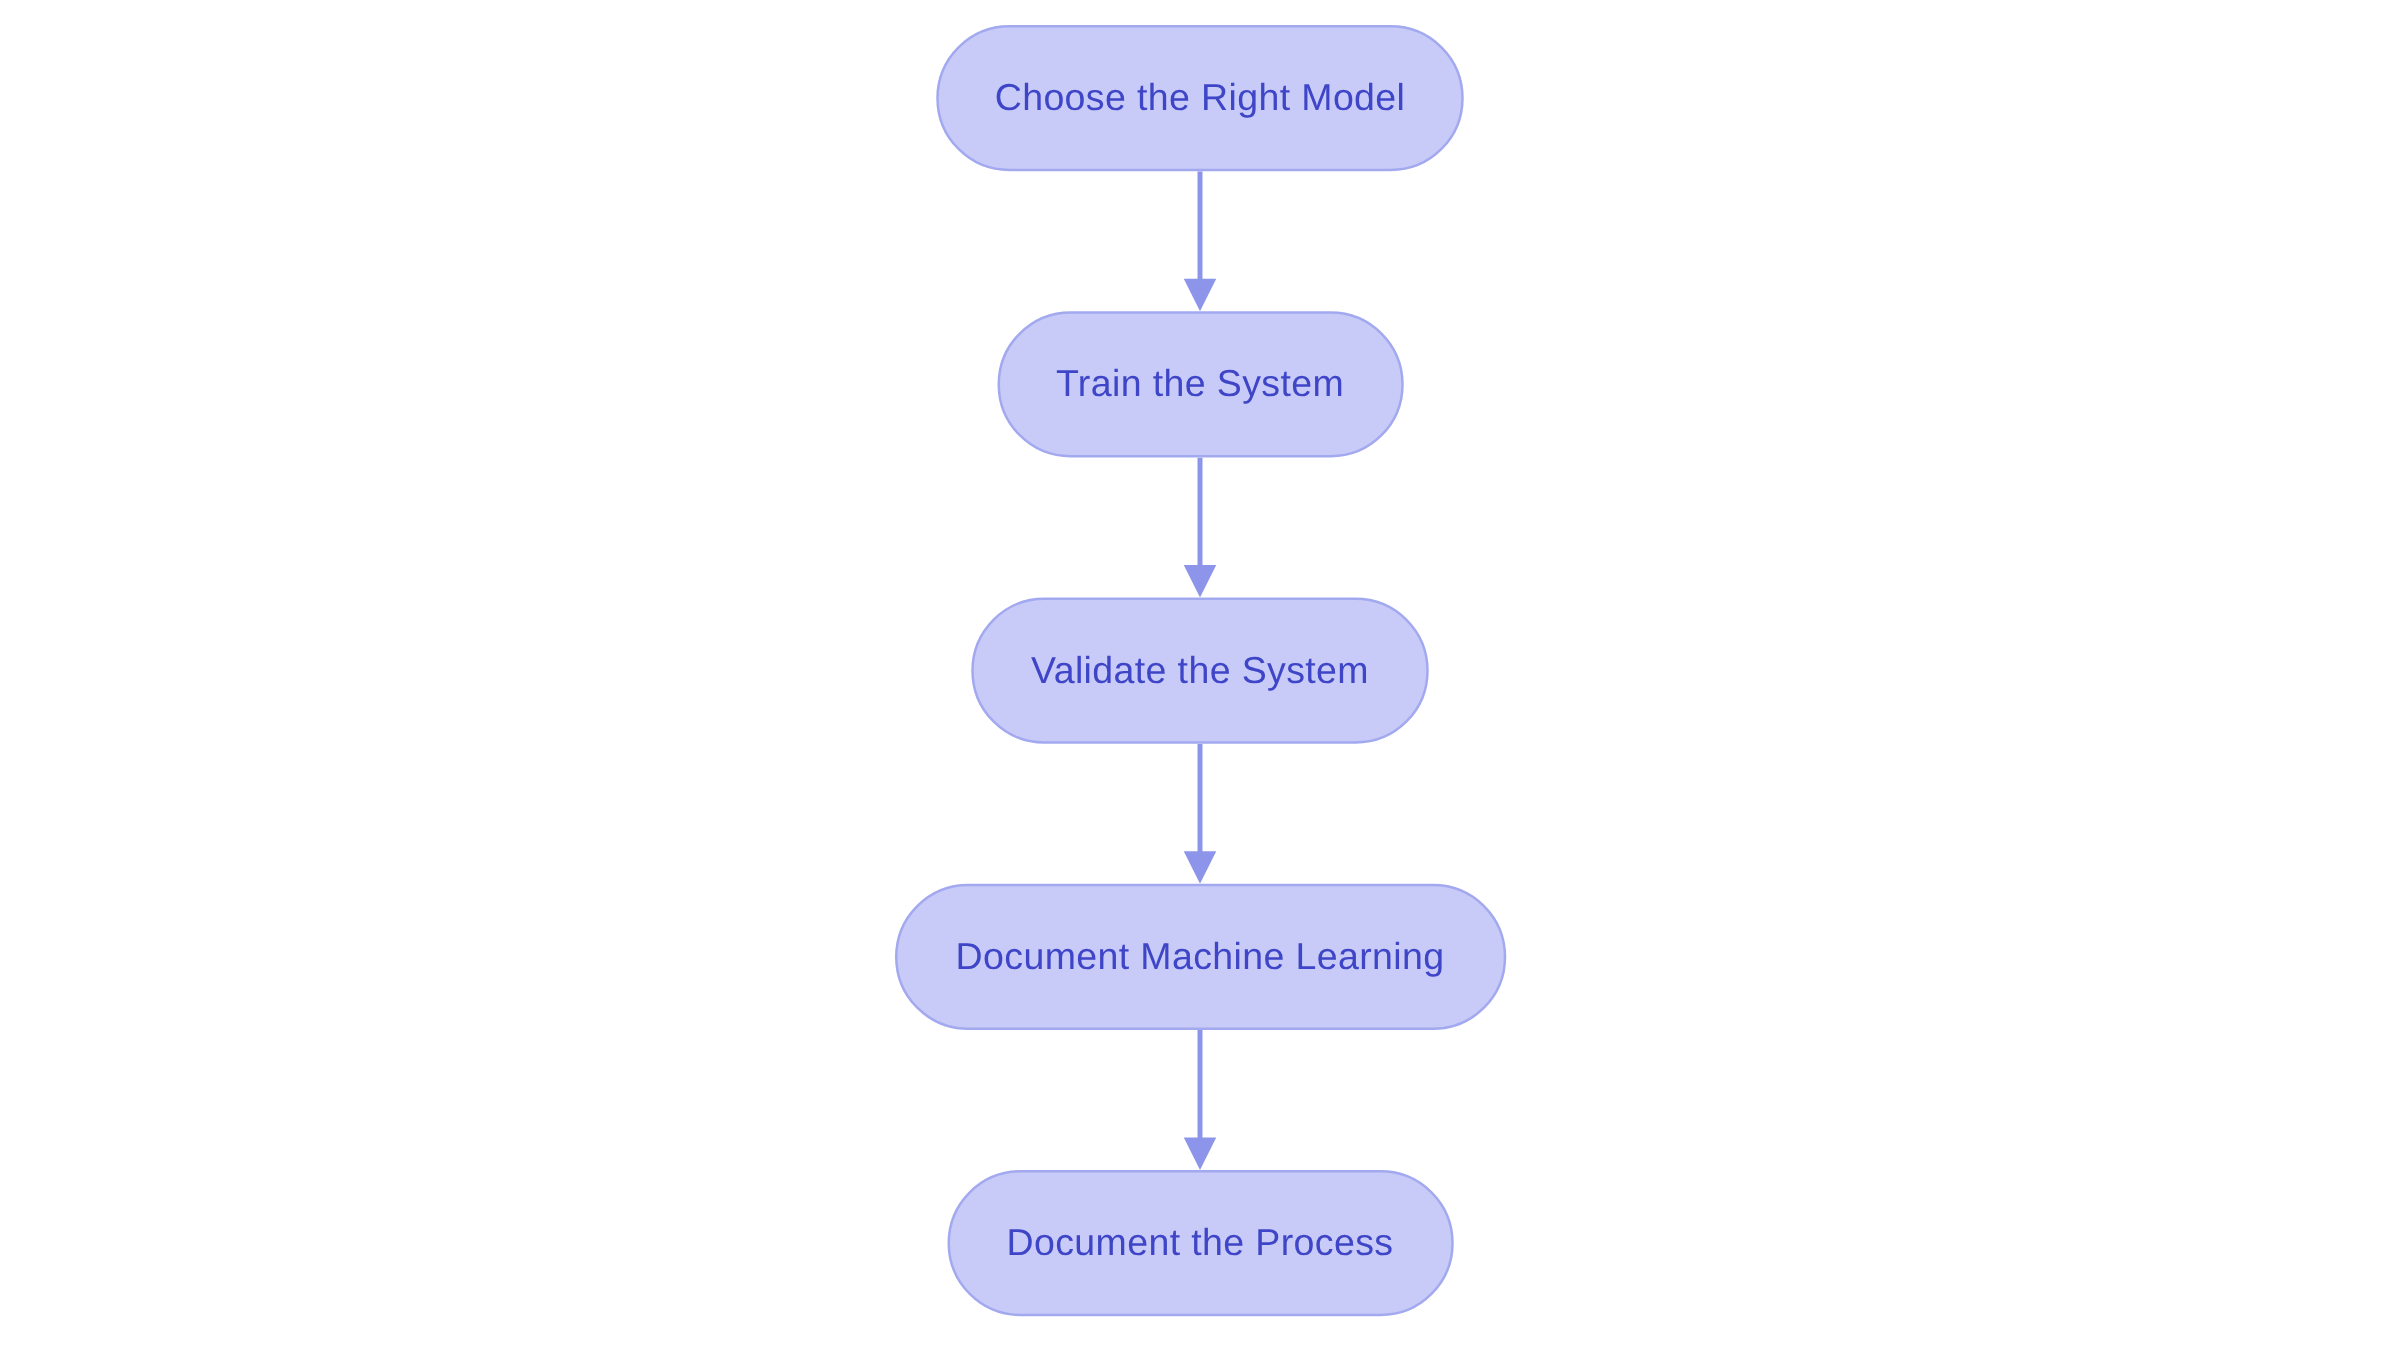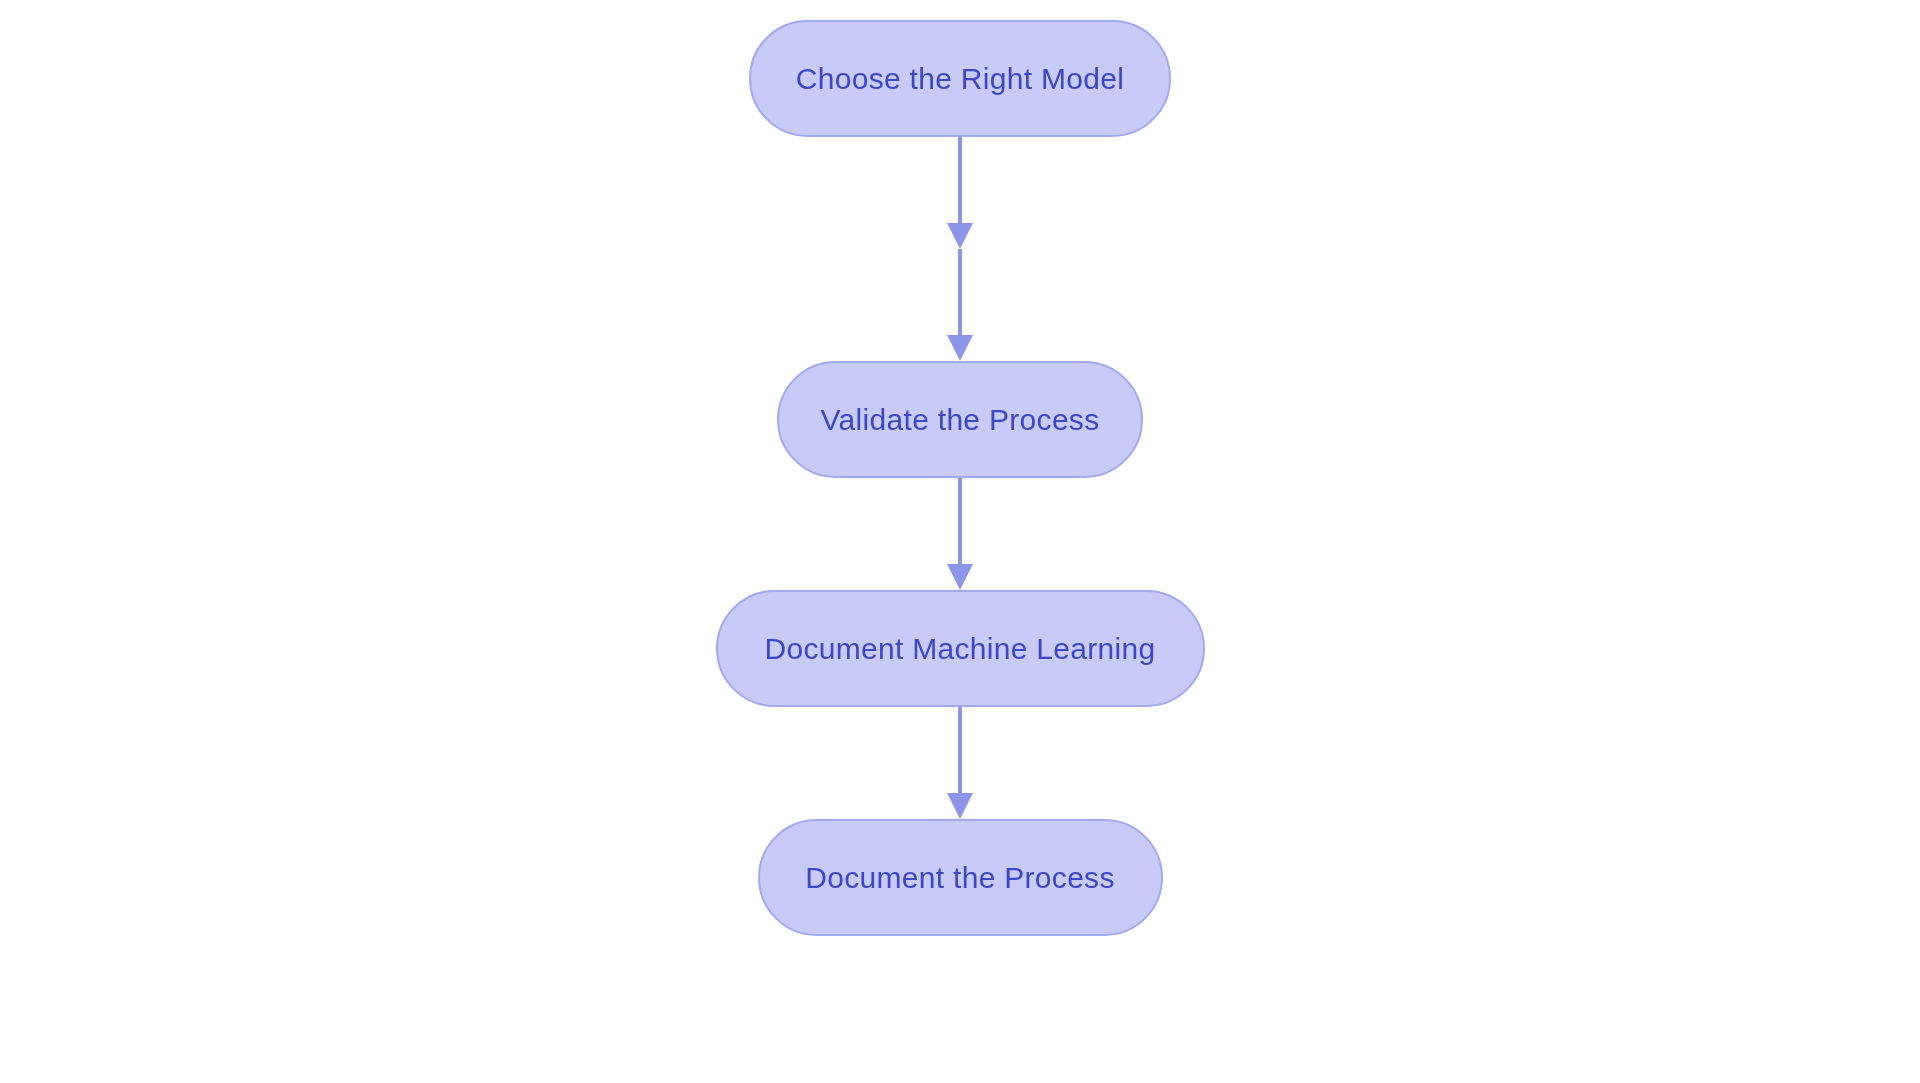"Train the System" div.node { html: none -> <div> <span>Train the System</span> </div> }
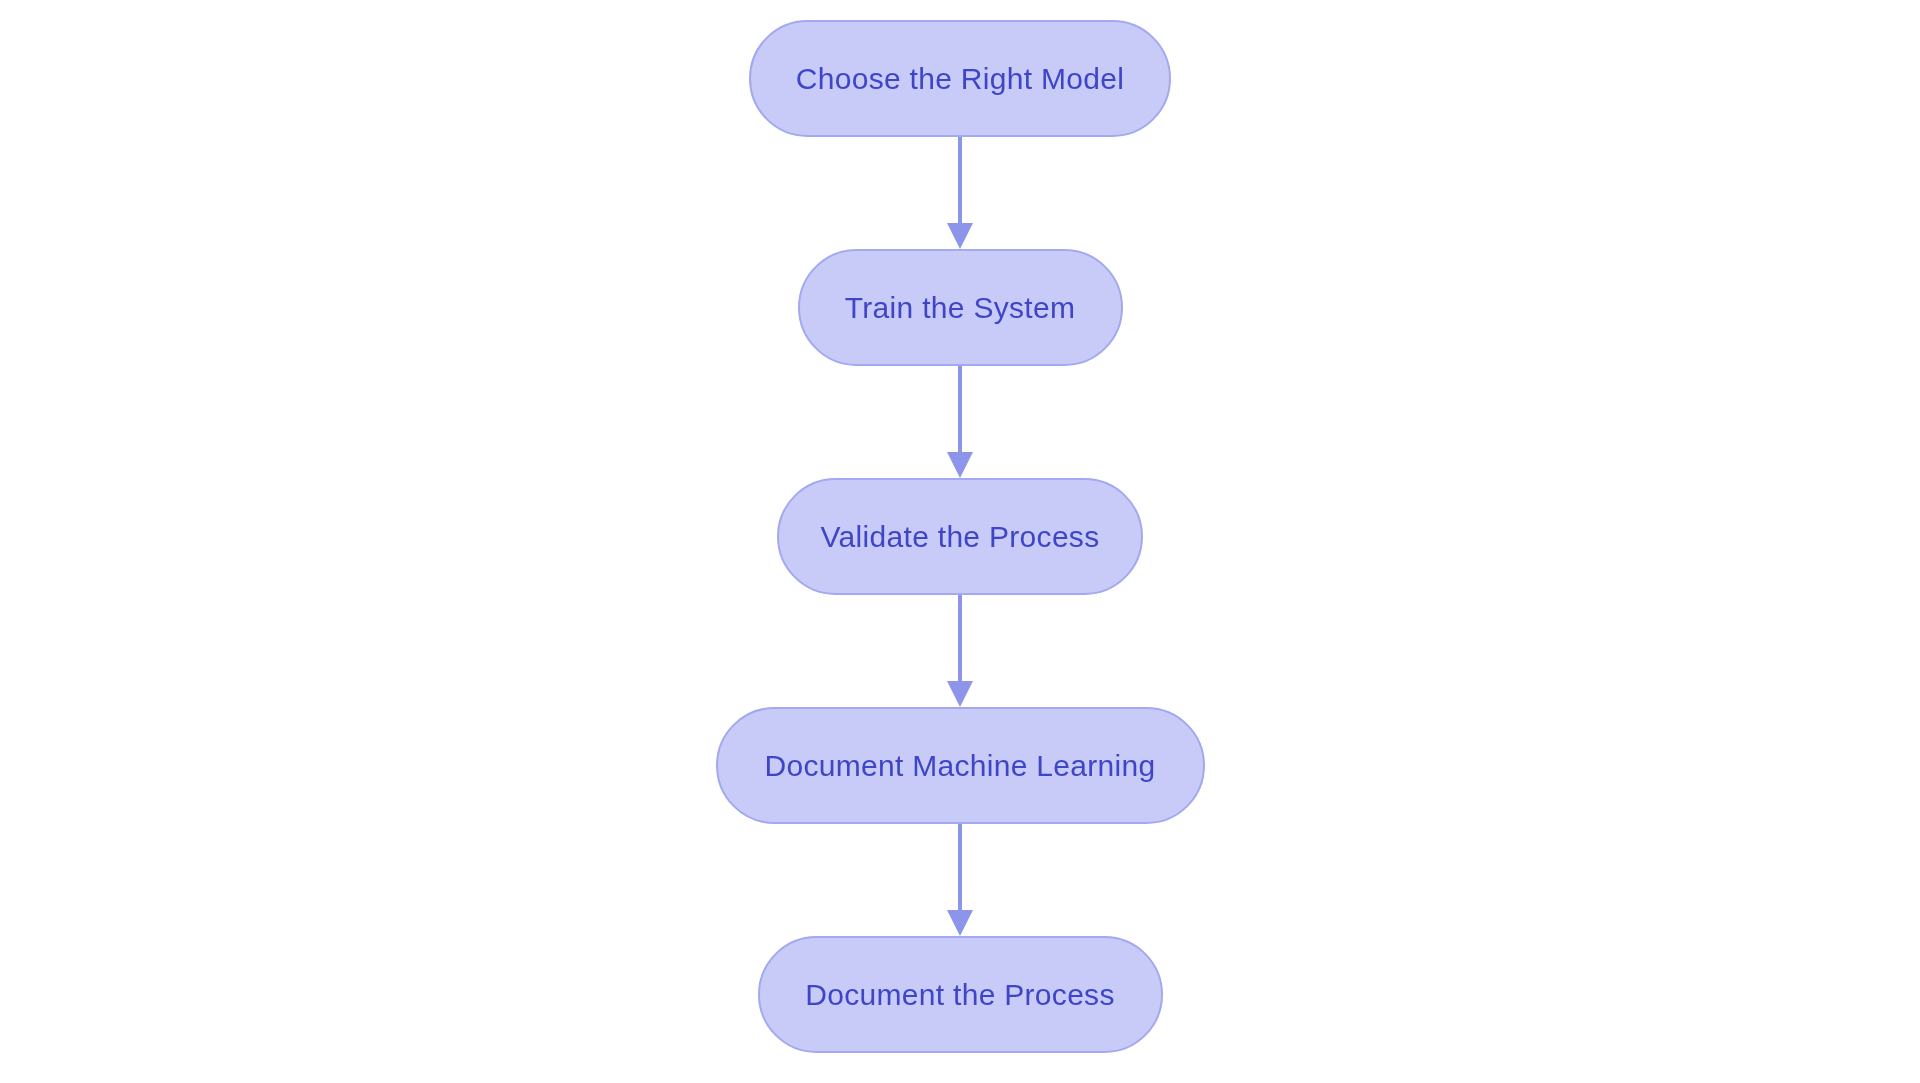"Validate the Process" span { text: Process -> System }
